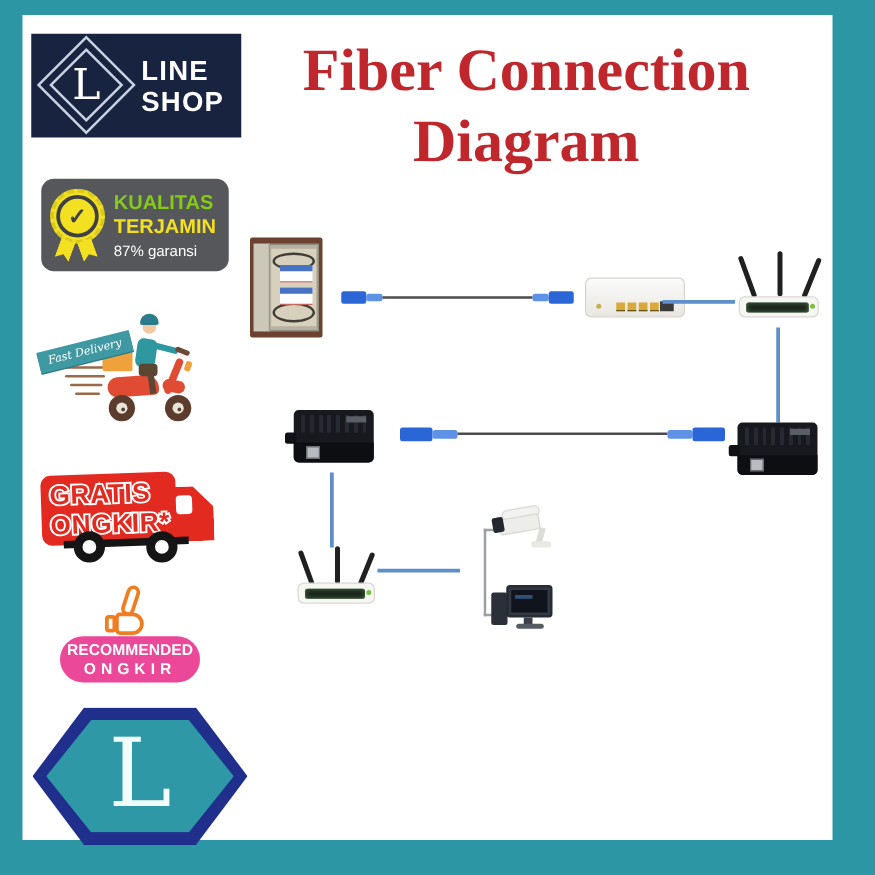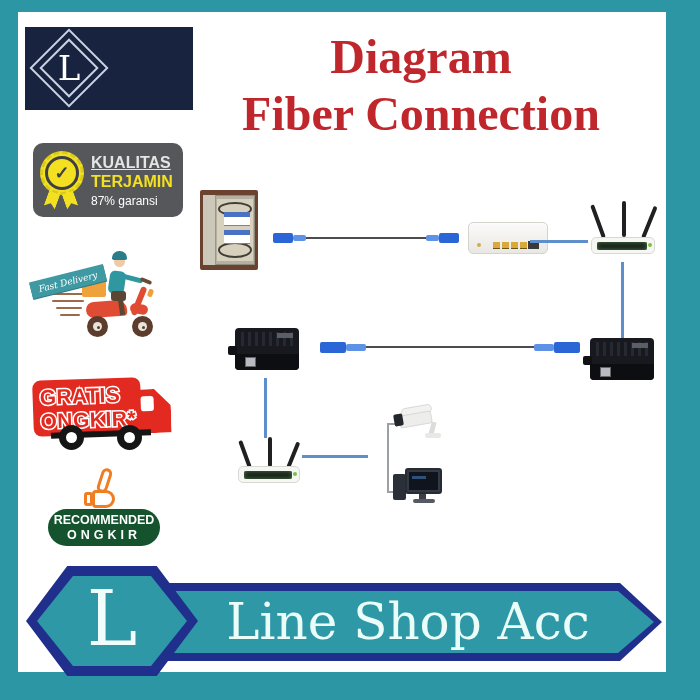"LINE" div.abs { html: none -> <div> <div>LINE</div> <div>SHOP</div> </div> }
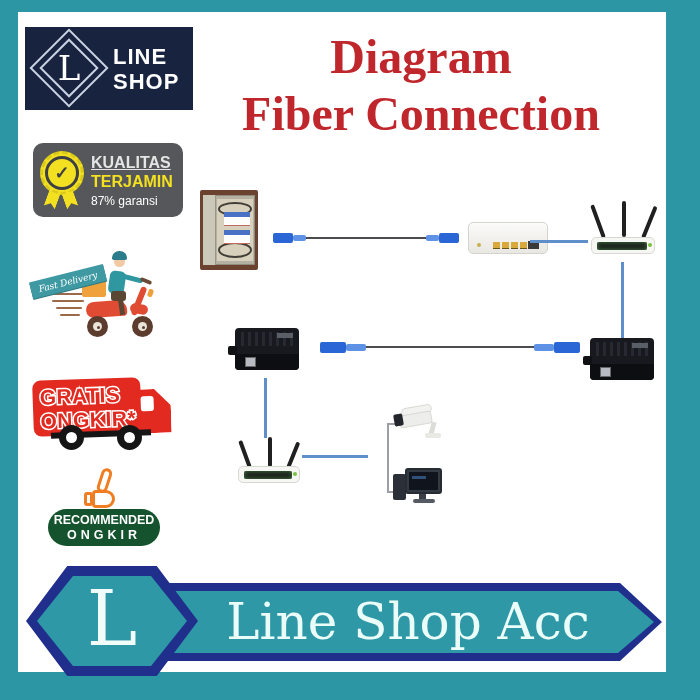"Diagram" div { order: before "Fiber Connection" -> after "Fiber Connection" }
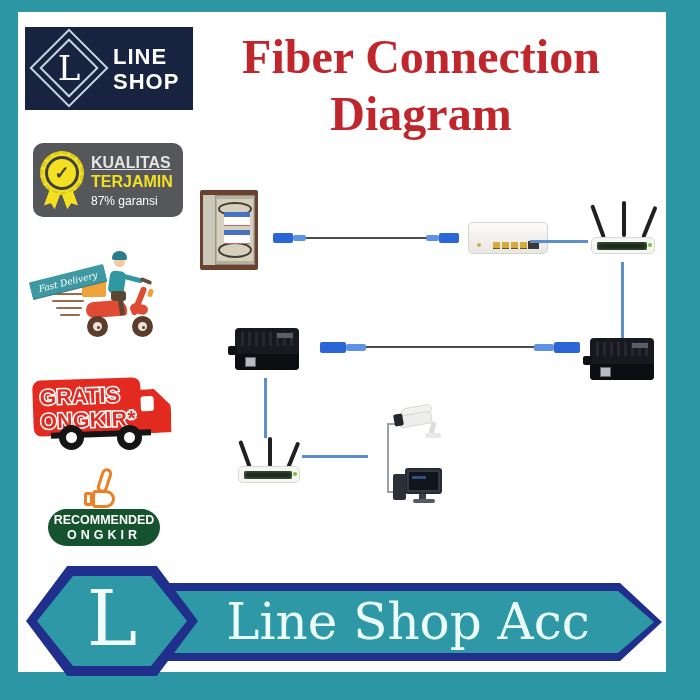"KUALITAS" .kual-l1 { color: #e5e5e5 -> #84cc16; text-decoration: underline -> none }
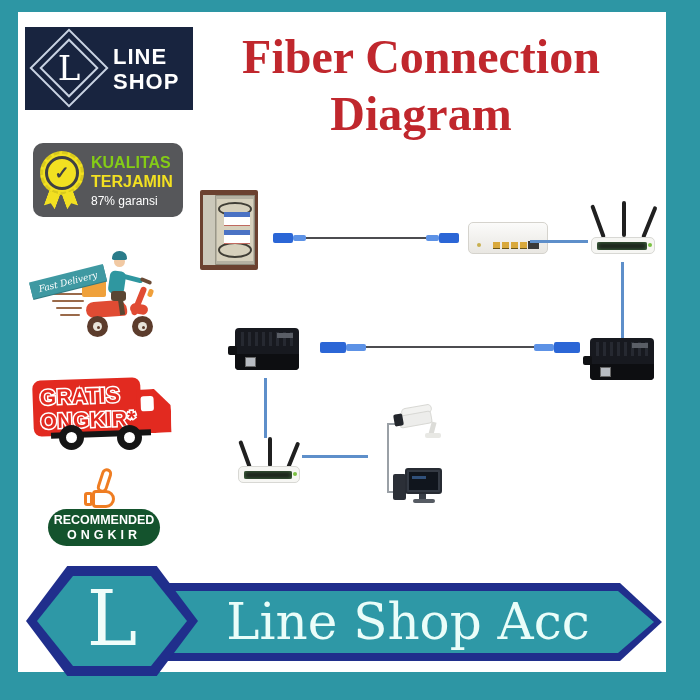"RECOMMENDED" .rec-pill { background: #14532d -> #ec4899 }
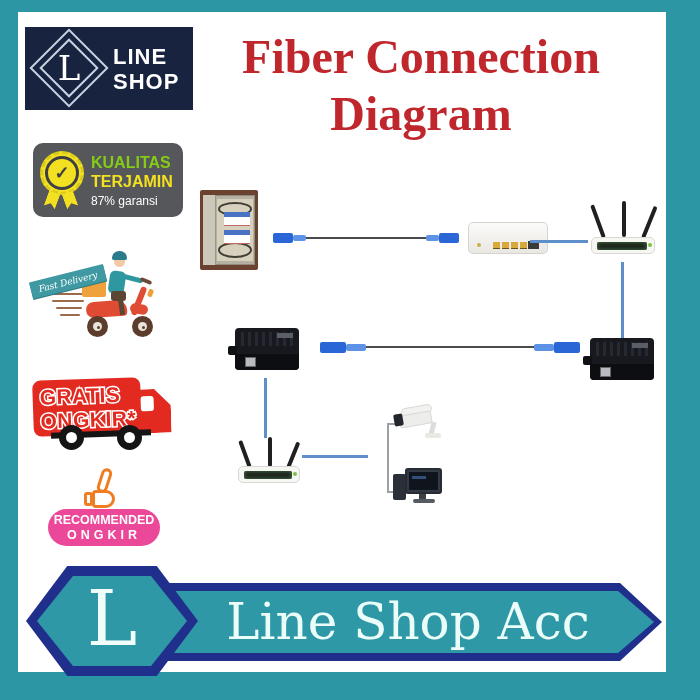"Line Shop Acc" div.abs { html: <div> <div></div> <div>Line Shop Acc</div> </div> -> none }
